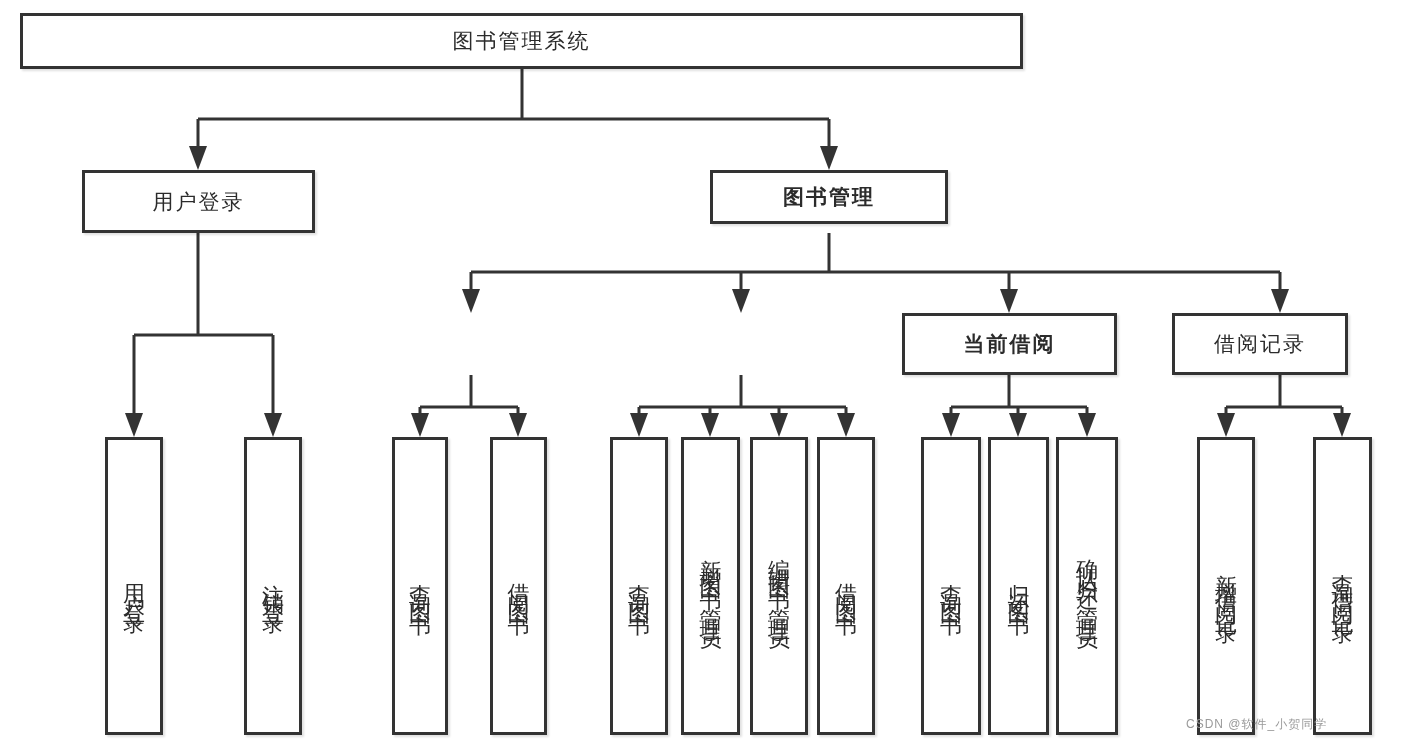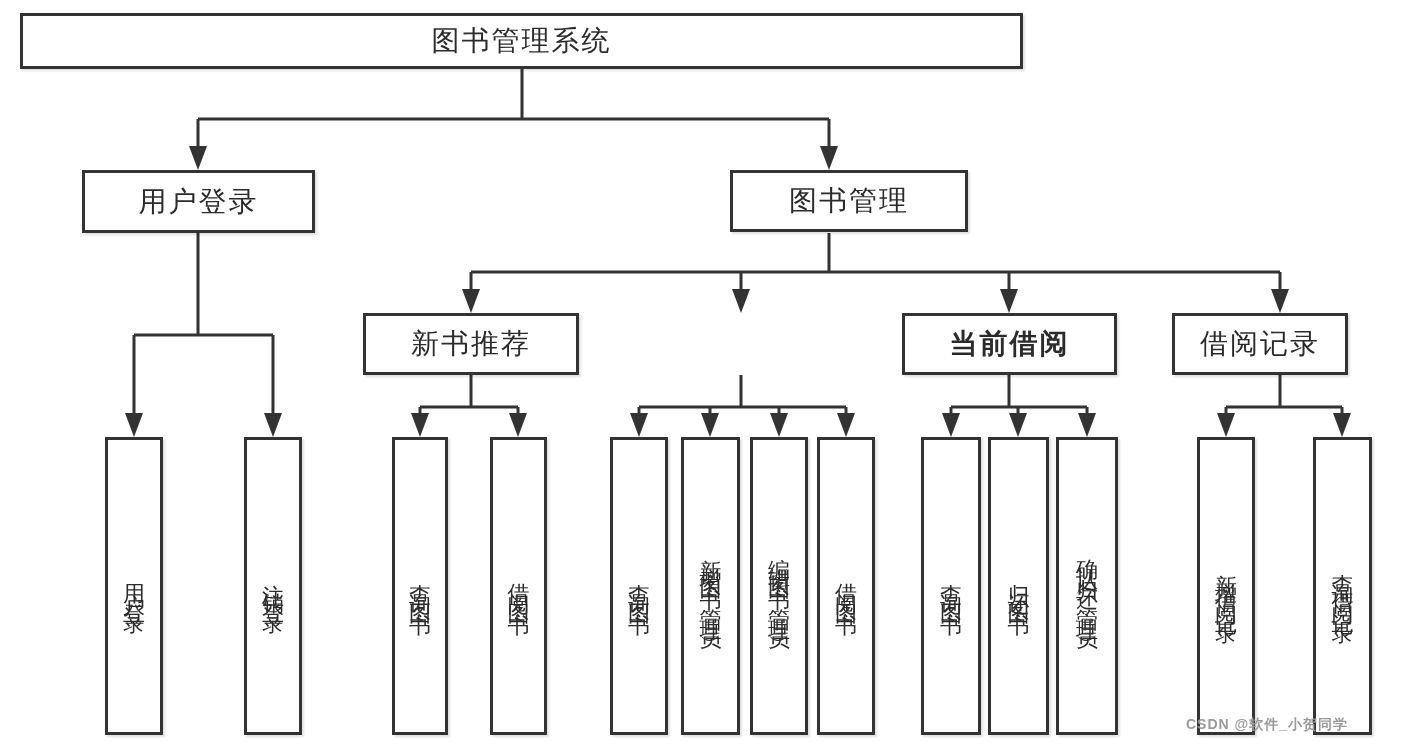"图书管理系统" .node { font-size: 28px -> 21px }
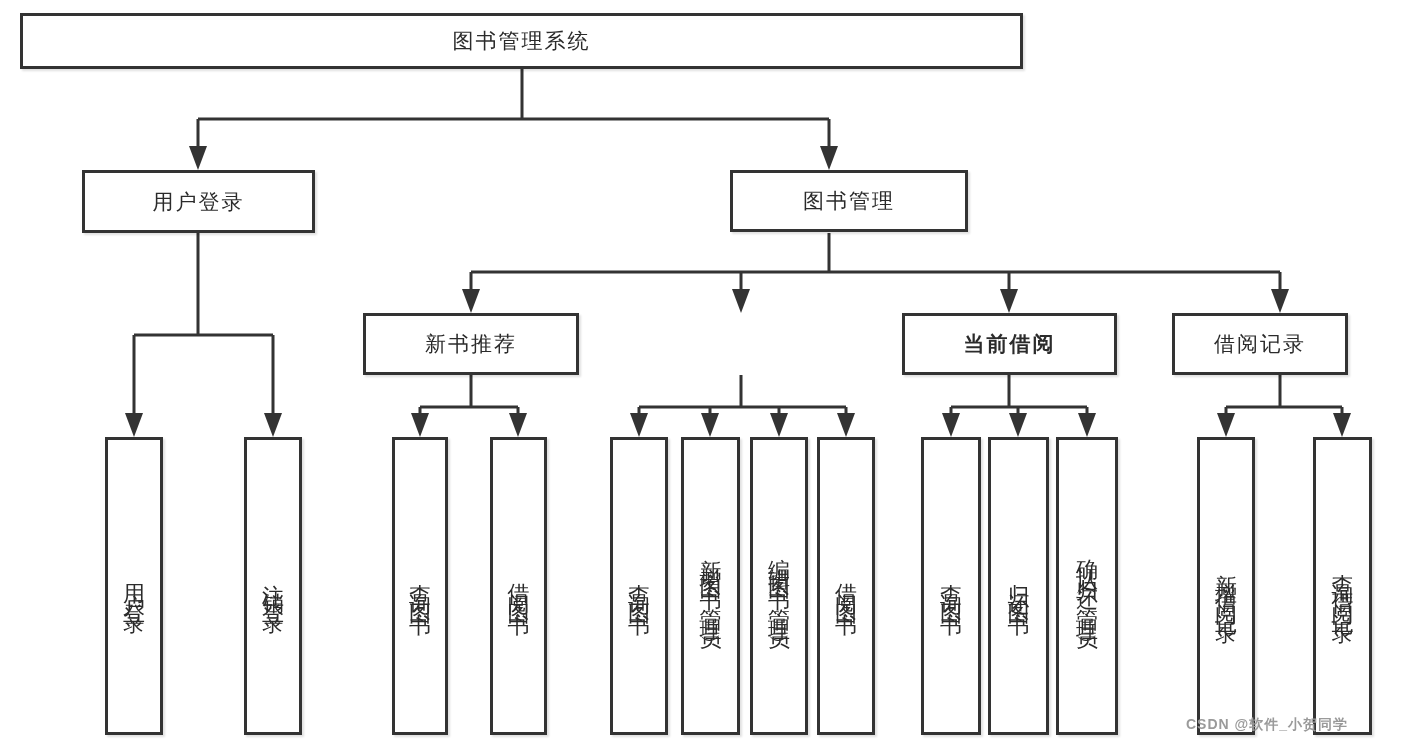"图书管理" div.node { font-weight: none -> bold; height: 62px -> 54px; left: 730px -> 710px }
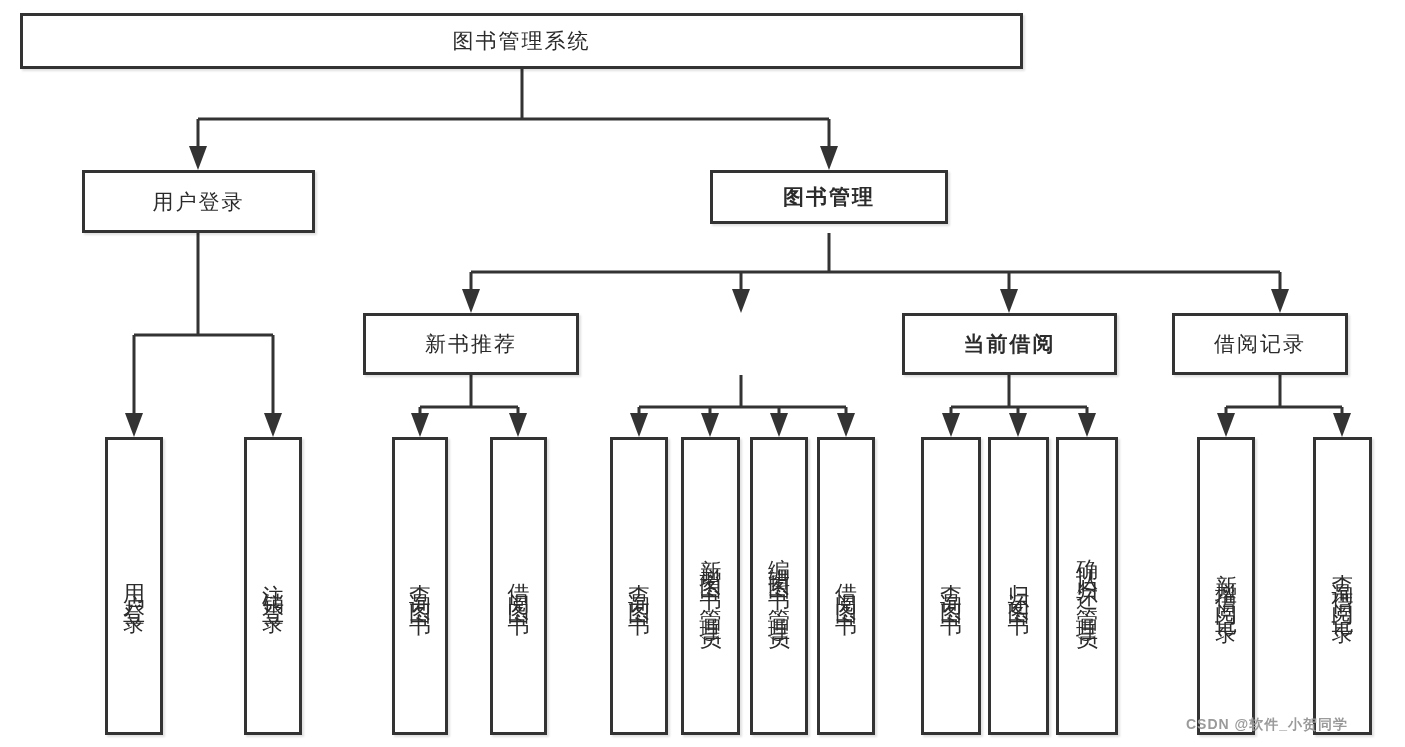"新书推荐" div.node { html: <div>新书推荐</div> -> none }
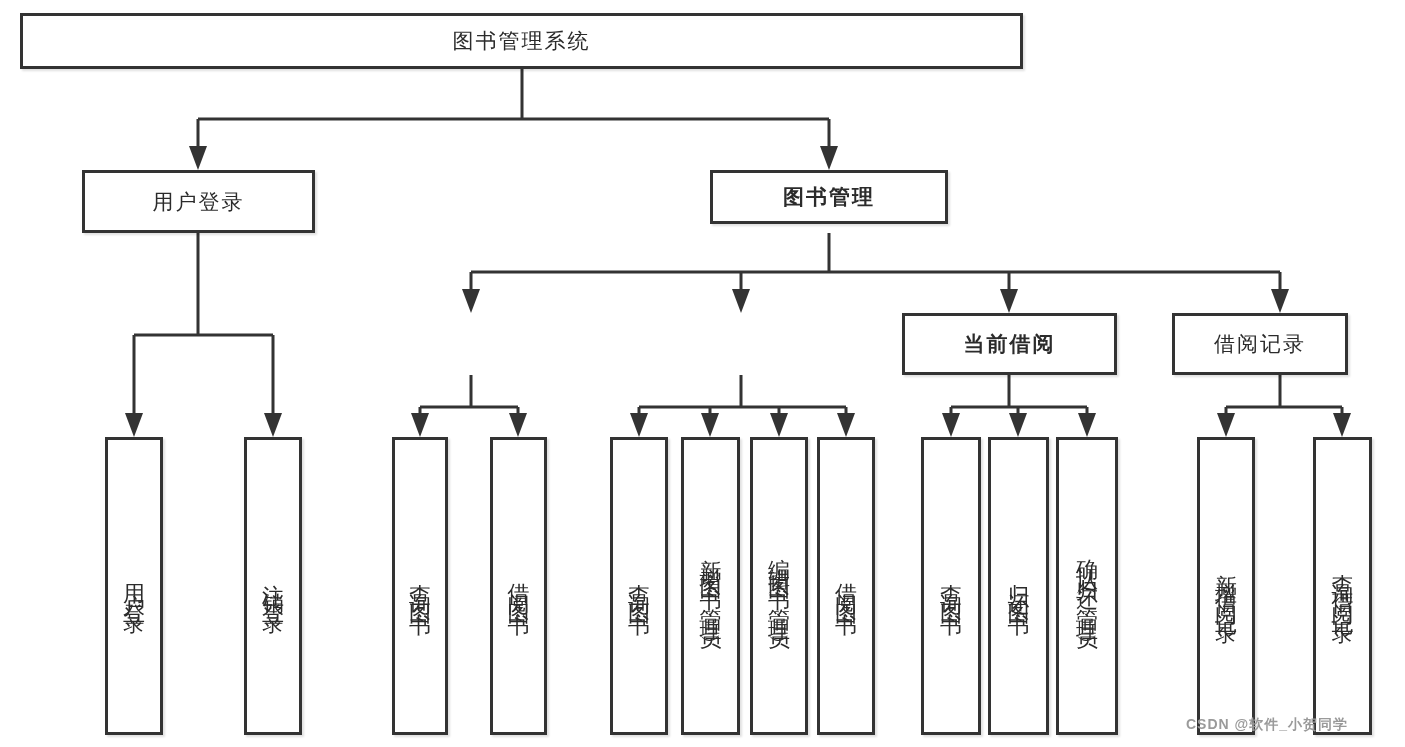"CSDN @软件_小贺同学" .watermark { font-size: 14px -> 12px; font-weight: bold -> none }
